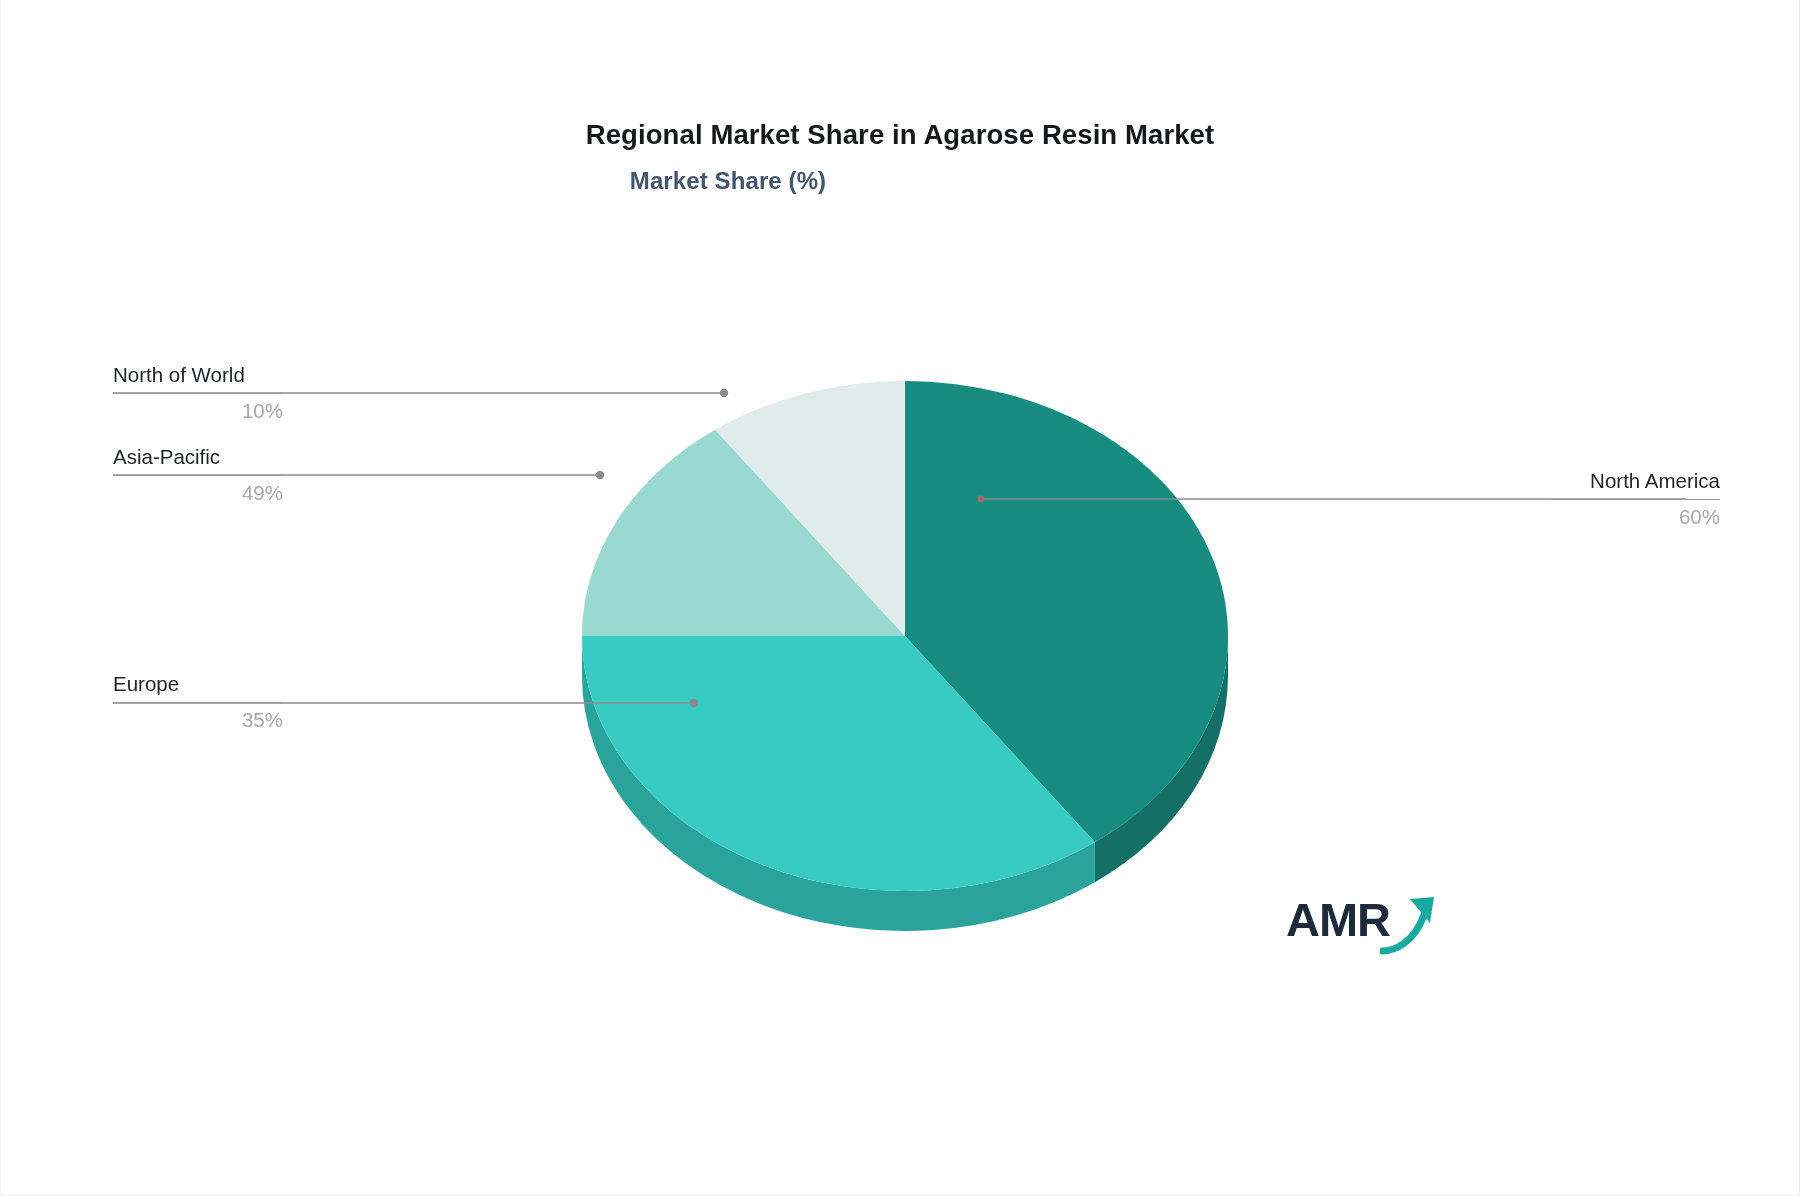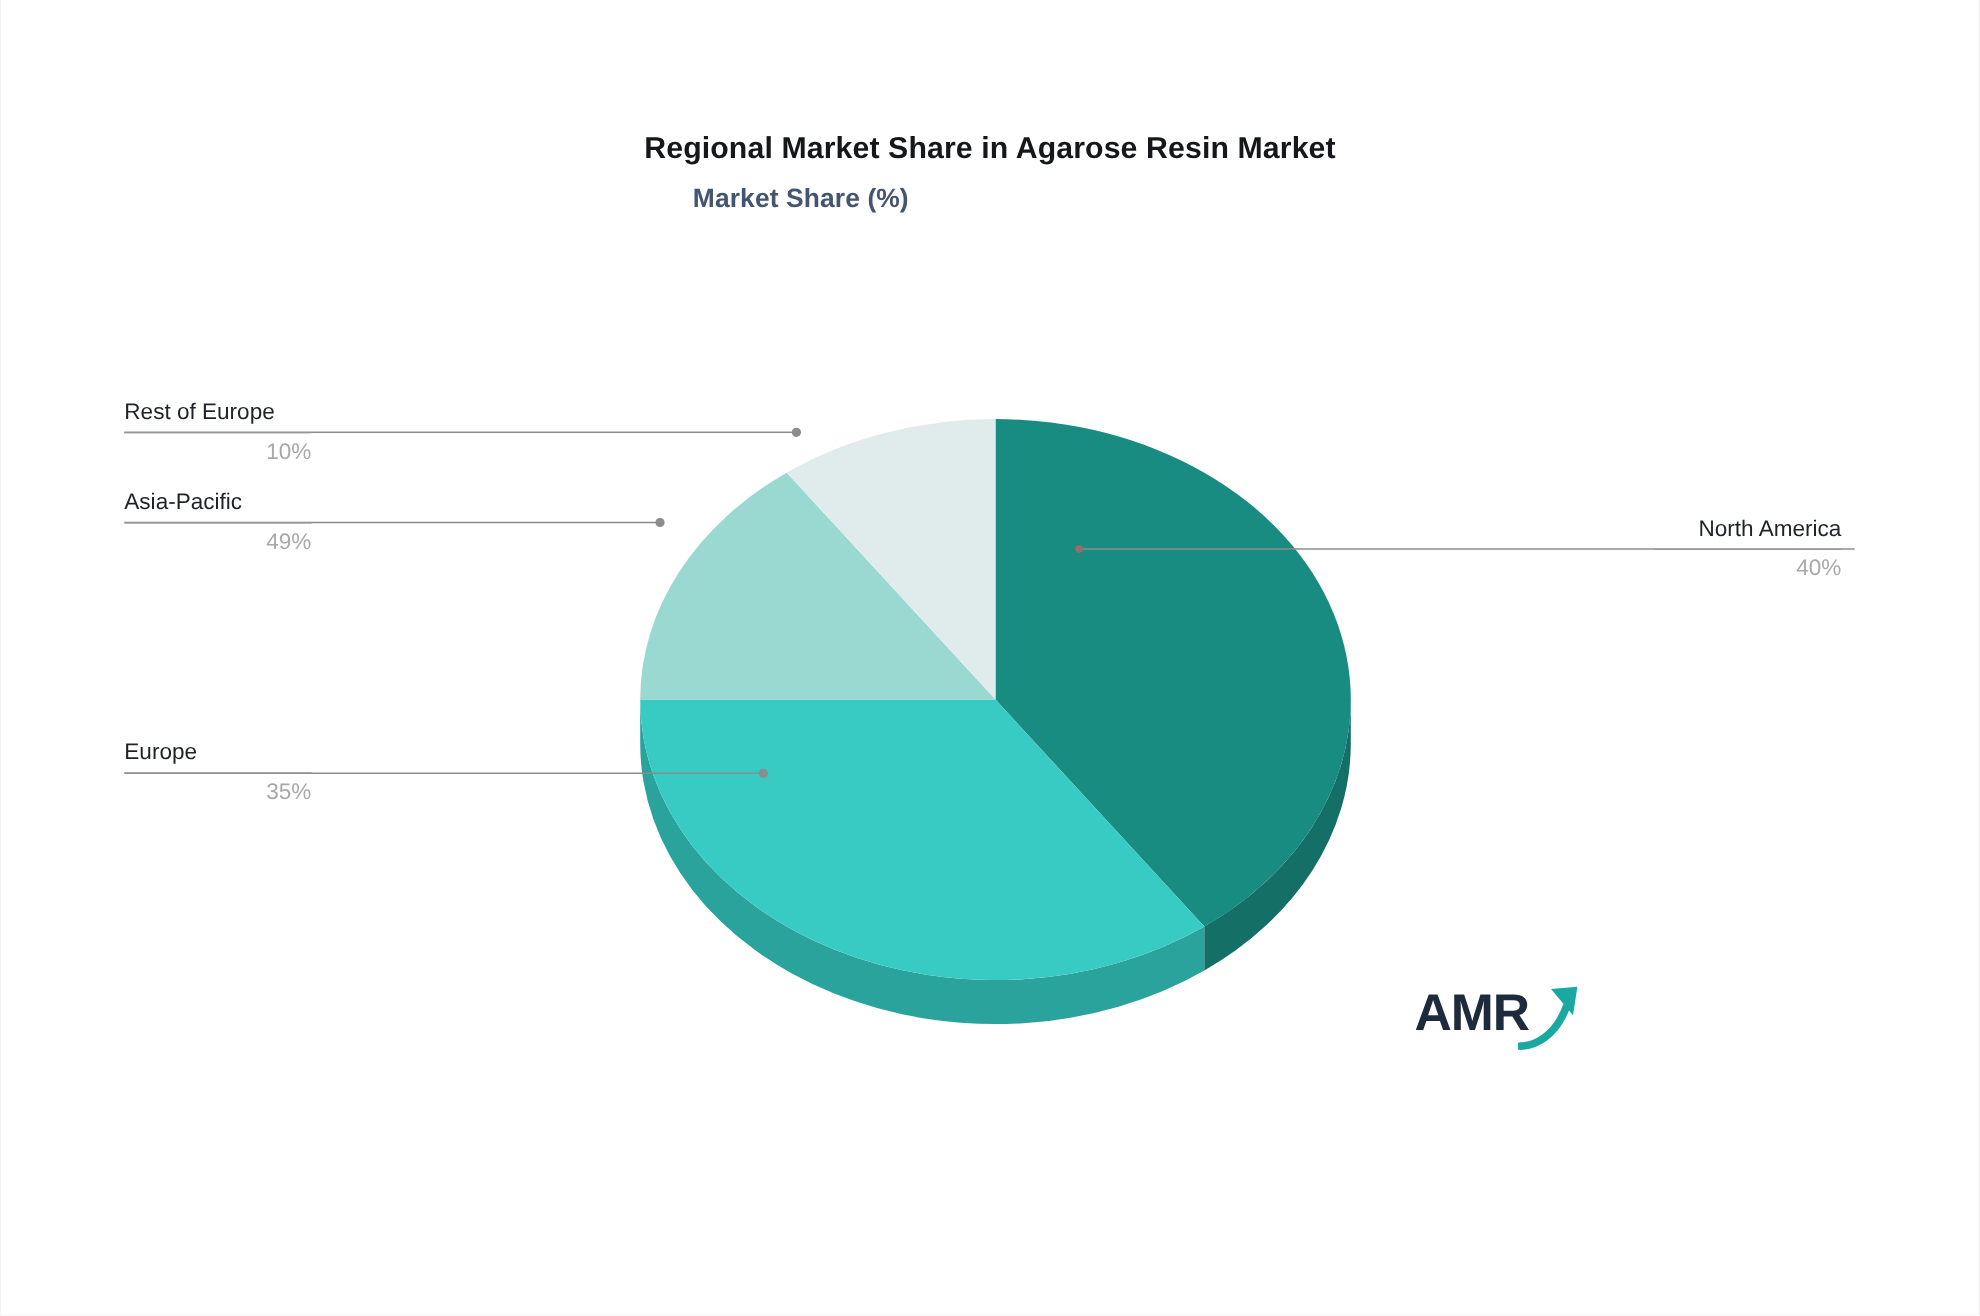"Rest of Europe" div.name { text: Rest of Europe -> North of World }
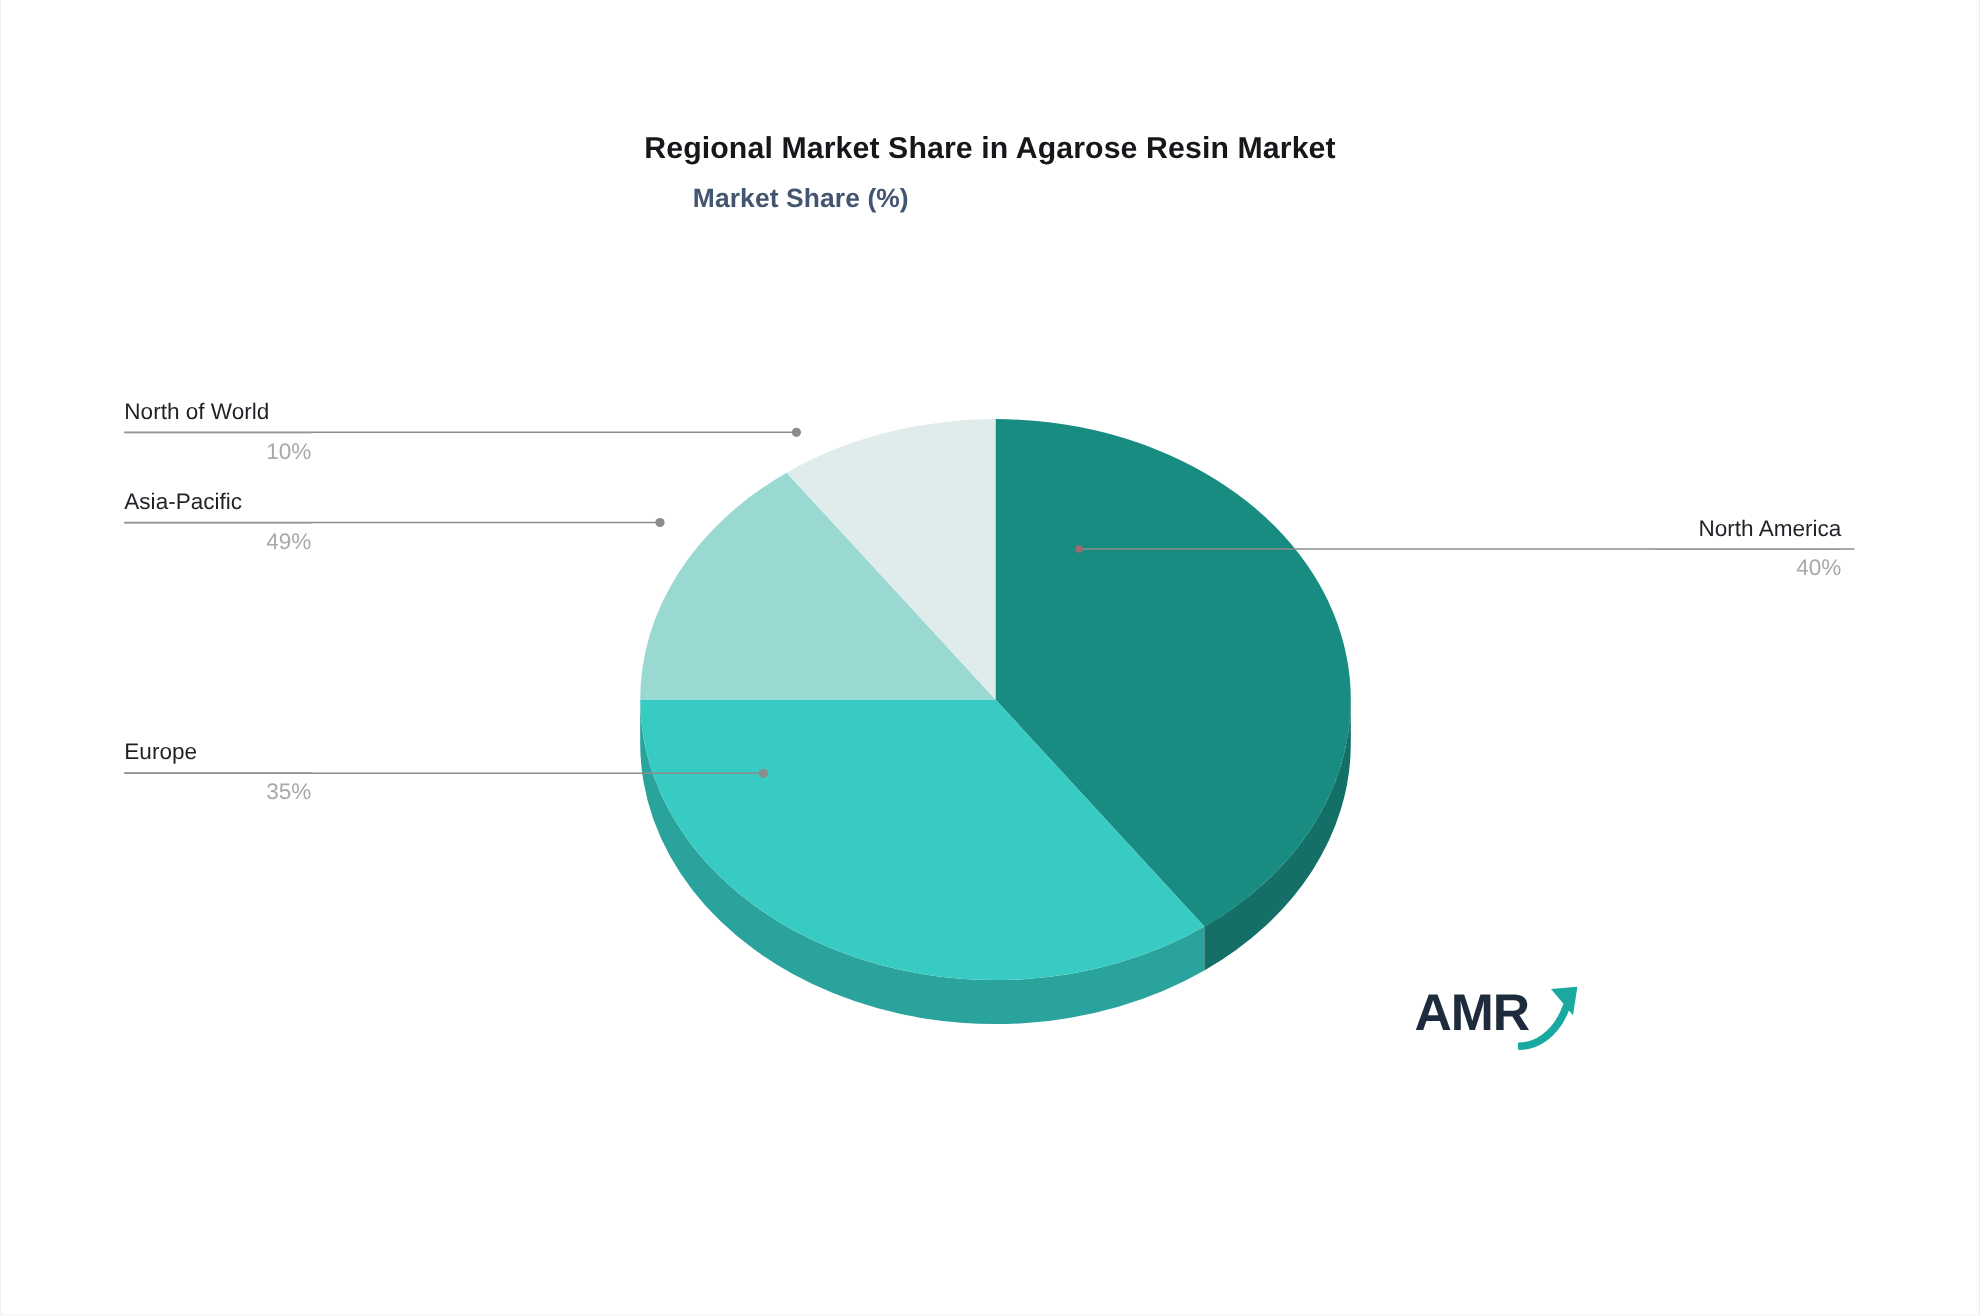"North America" div.label-block { left: 1504px -> 1550px }
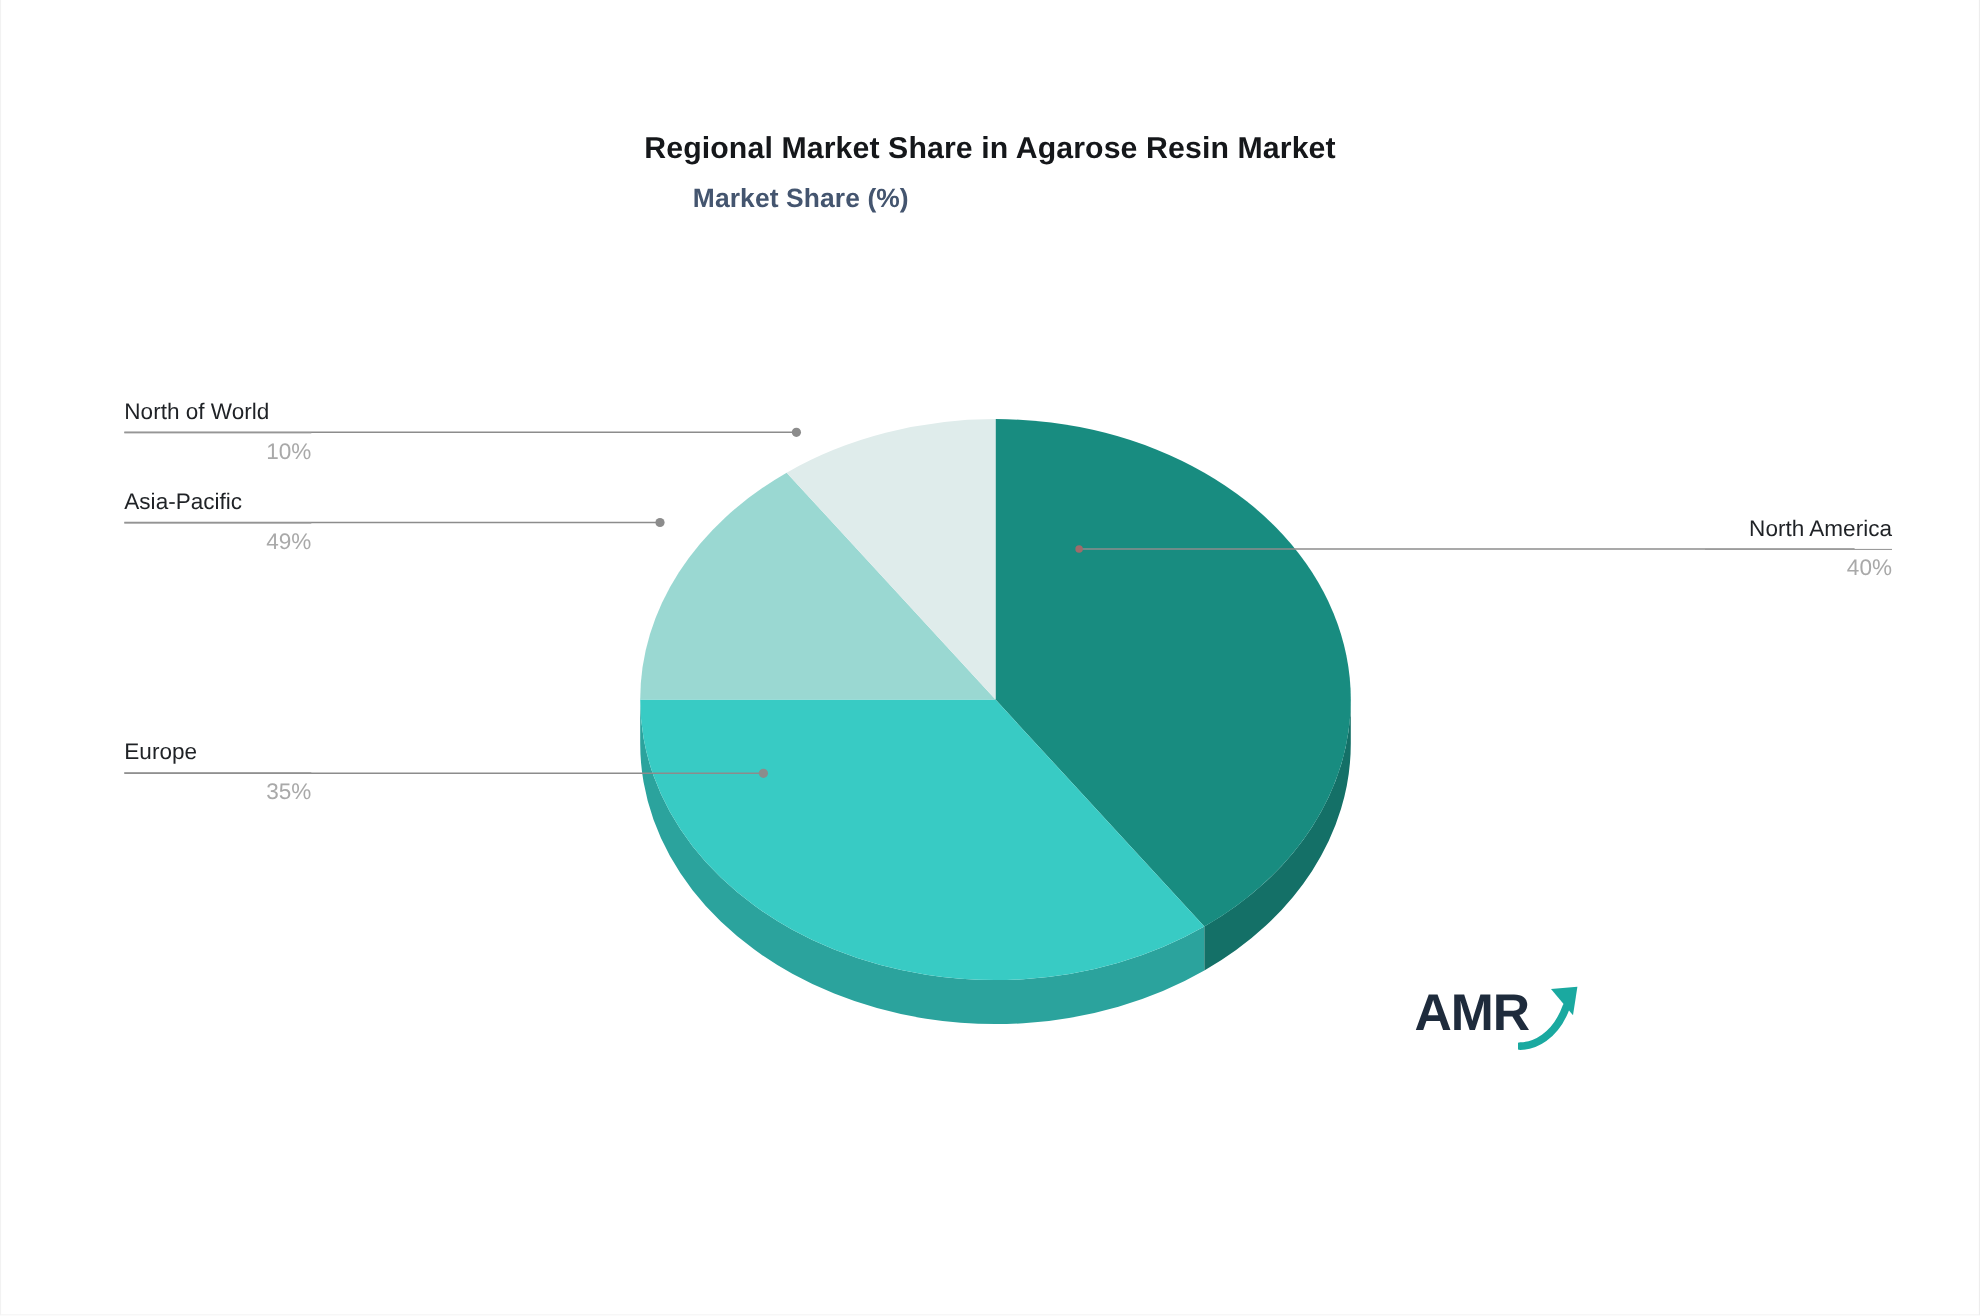"40%" div.value { text: 40% -> 60% }
